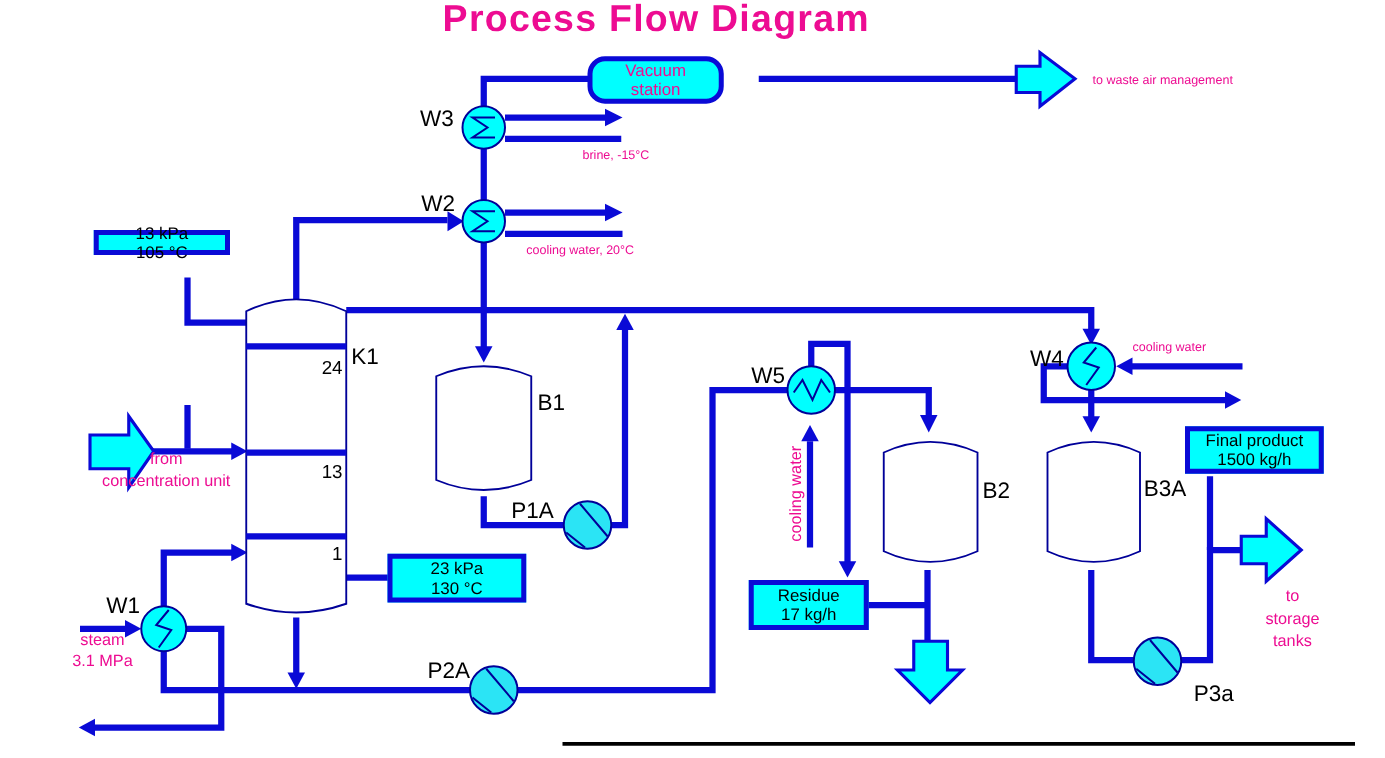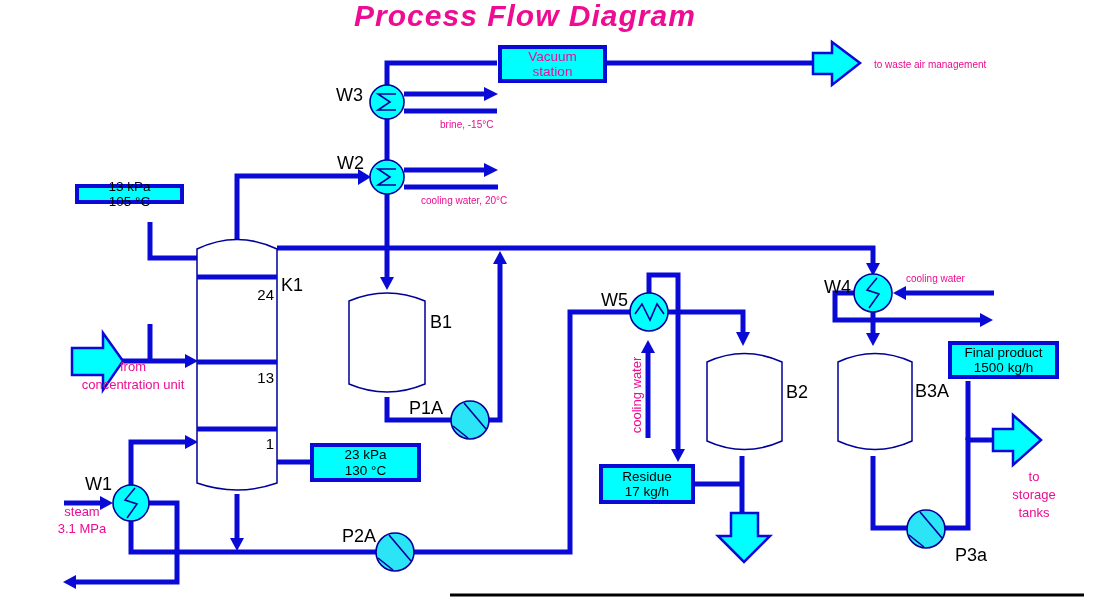"Process Flow Diagram" #title { font-style: italic -> none }
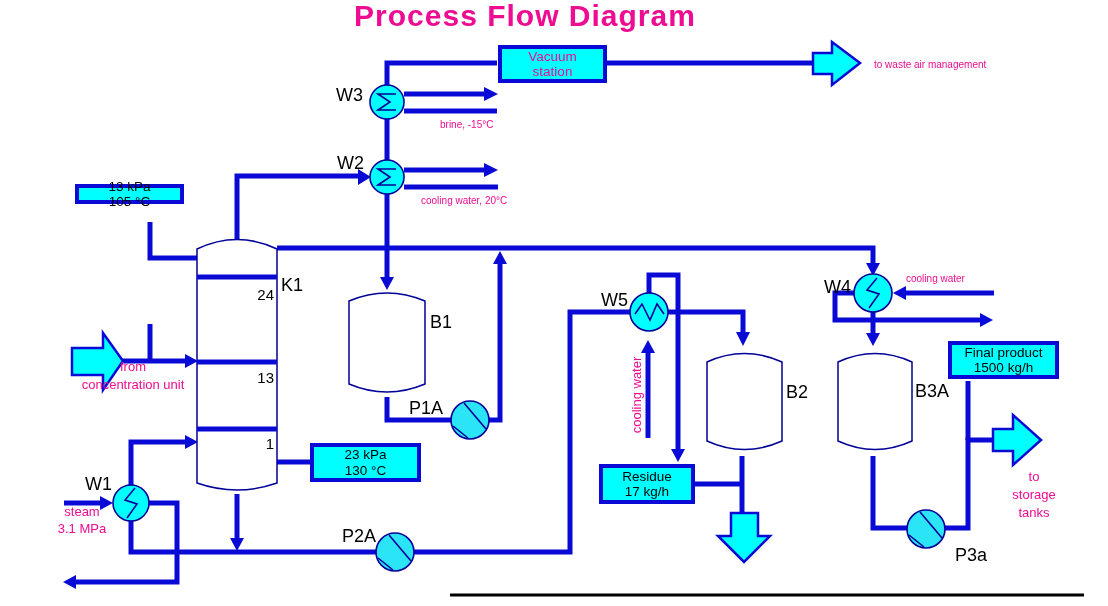"Vacuum" div.cbox { border-radius: none -> 14px; left: 498px -> 470px }
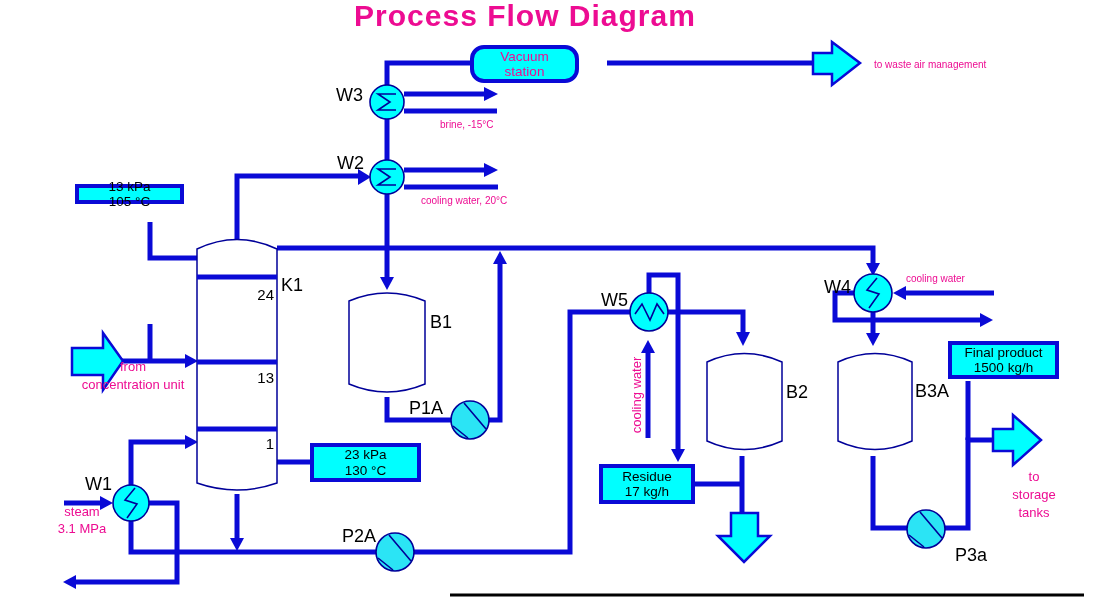"brine, -15°C" div.lbl { left: 440px -> 466px }
